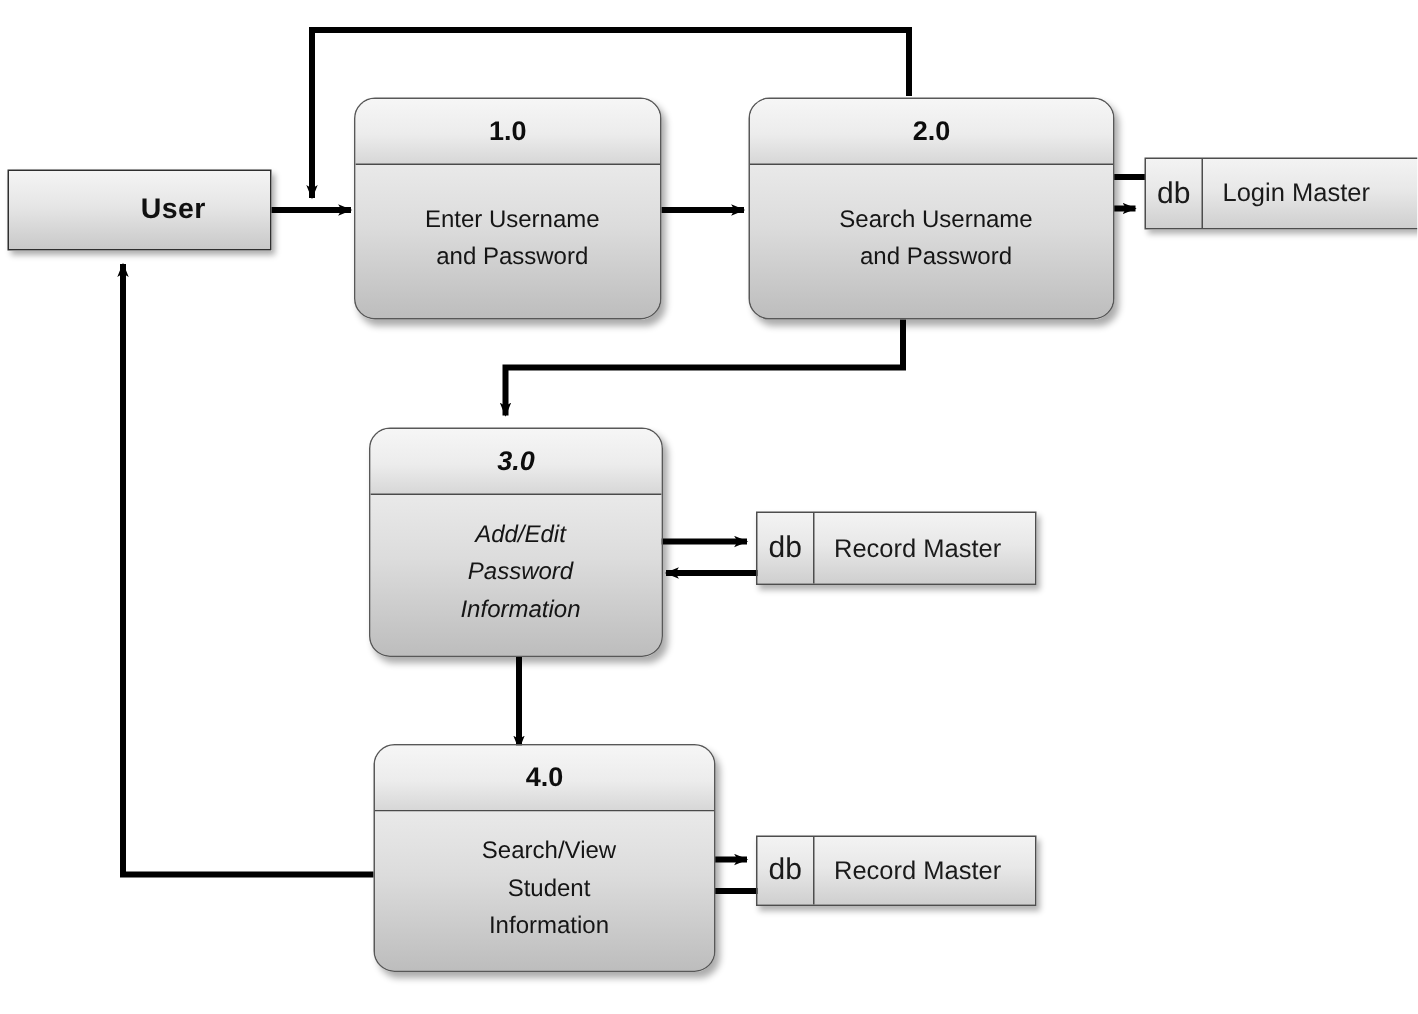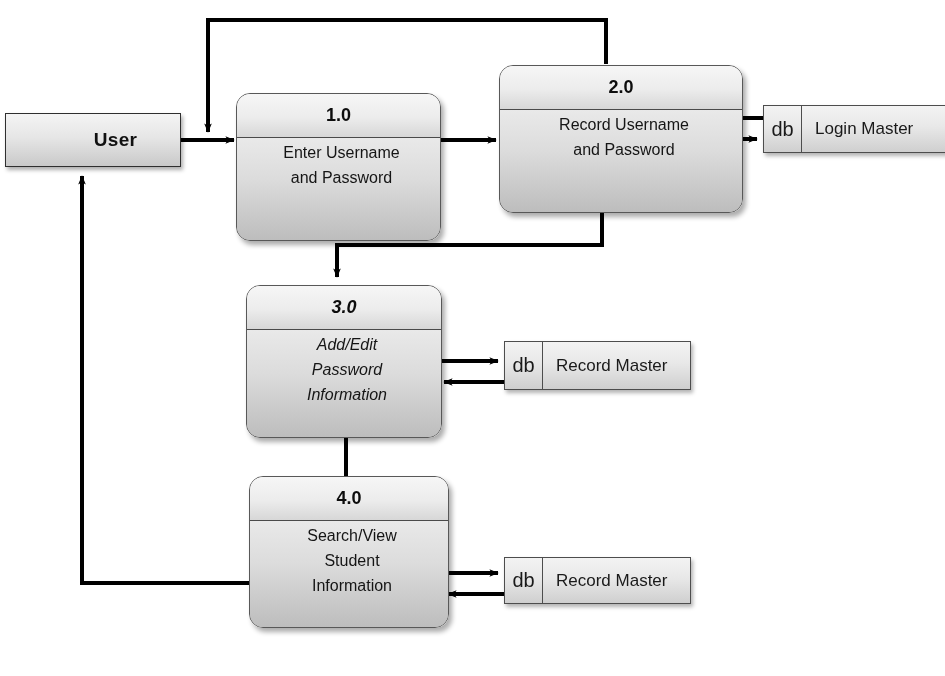"1.0" div.process { margin-top: 28px -> none }
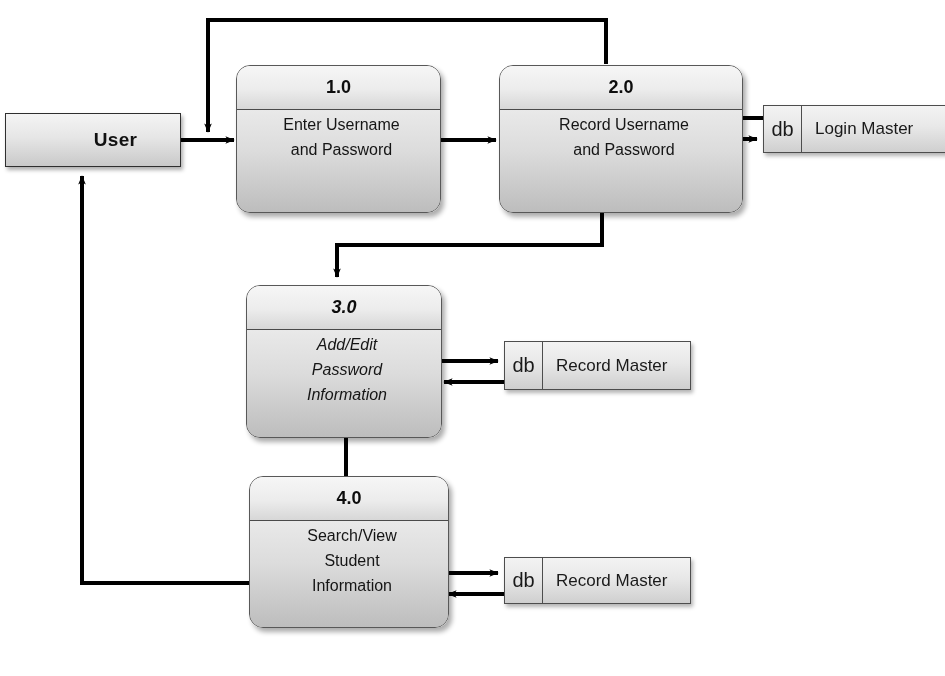"Enter Username" .process .p-body { align-items: flex-start -> center }
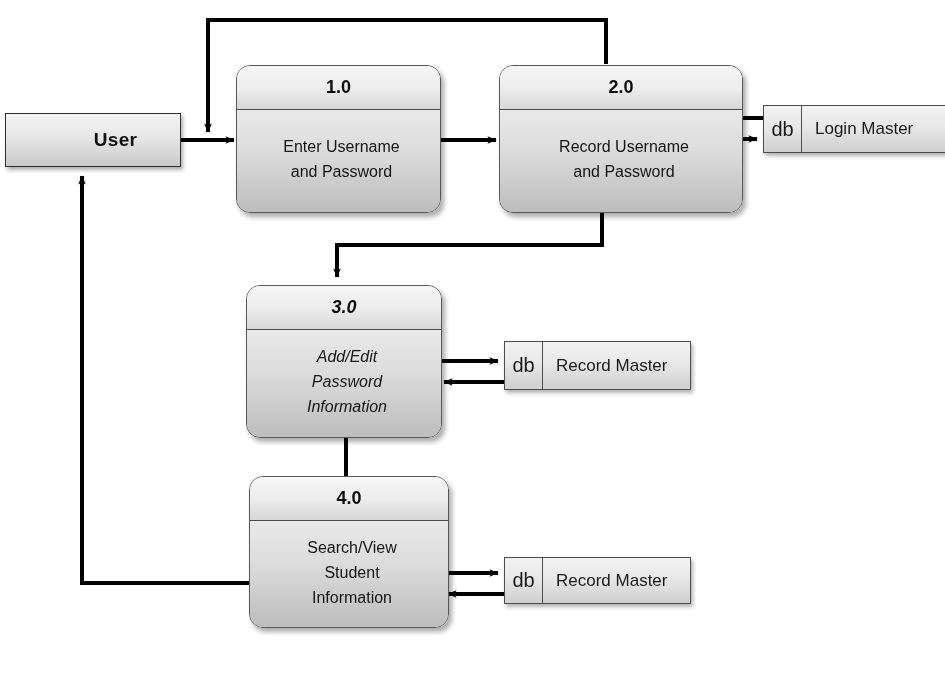"Record Username" span.p-text { text: Record -> Search }
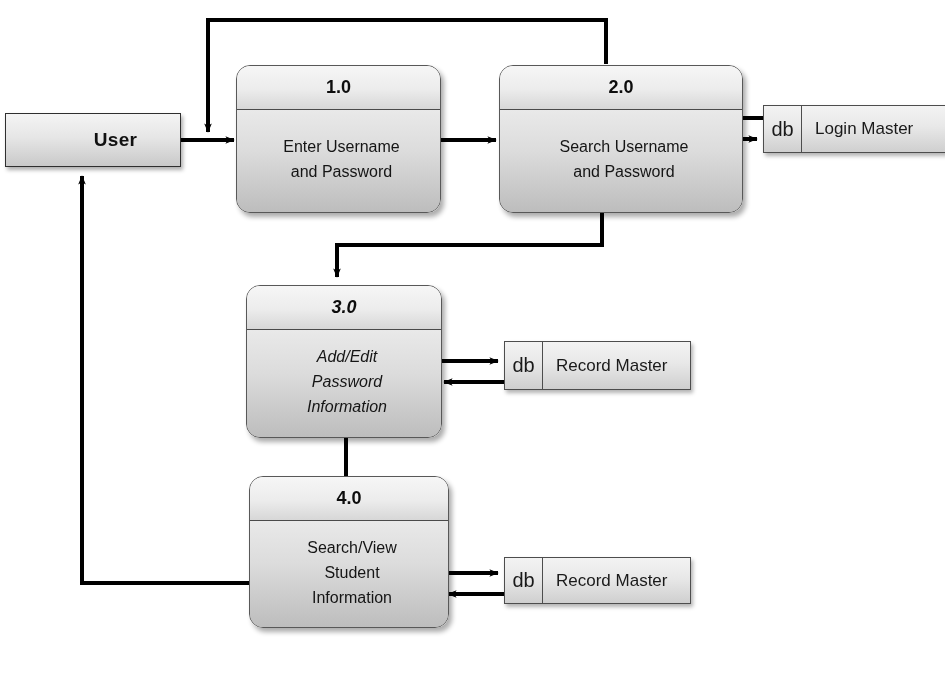"4.0" div.process { top: 476px -> 496px; width: 200px -> 228px }
